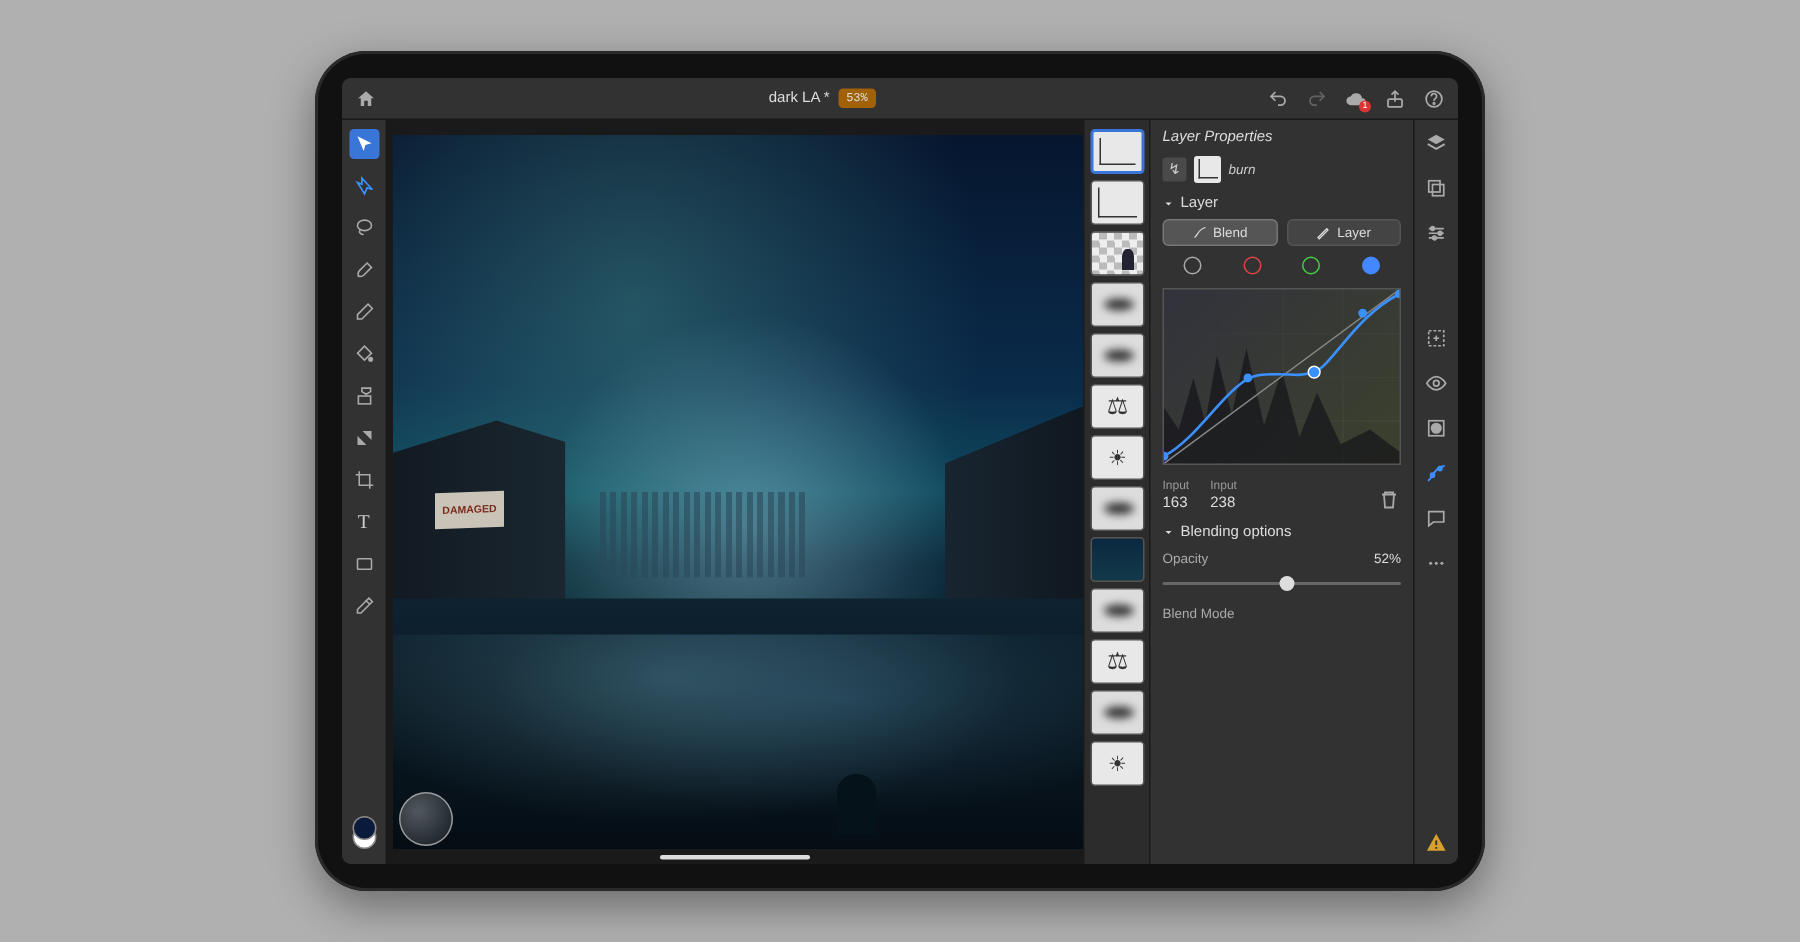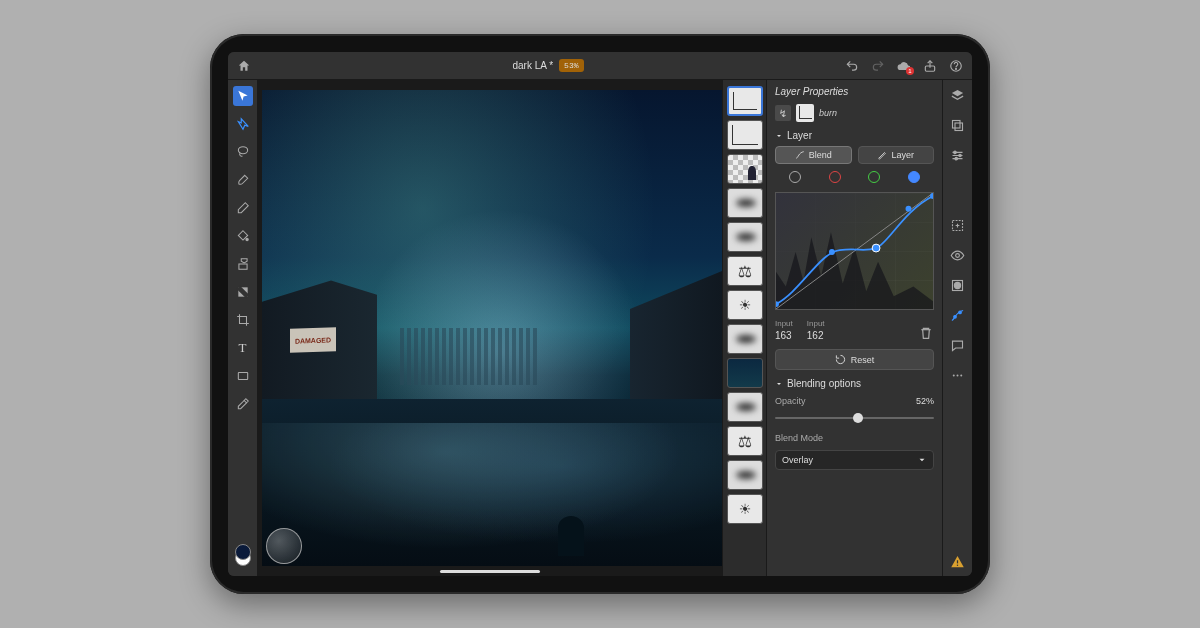"162" span.io-val { text: 162 -> 238 }
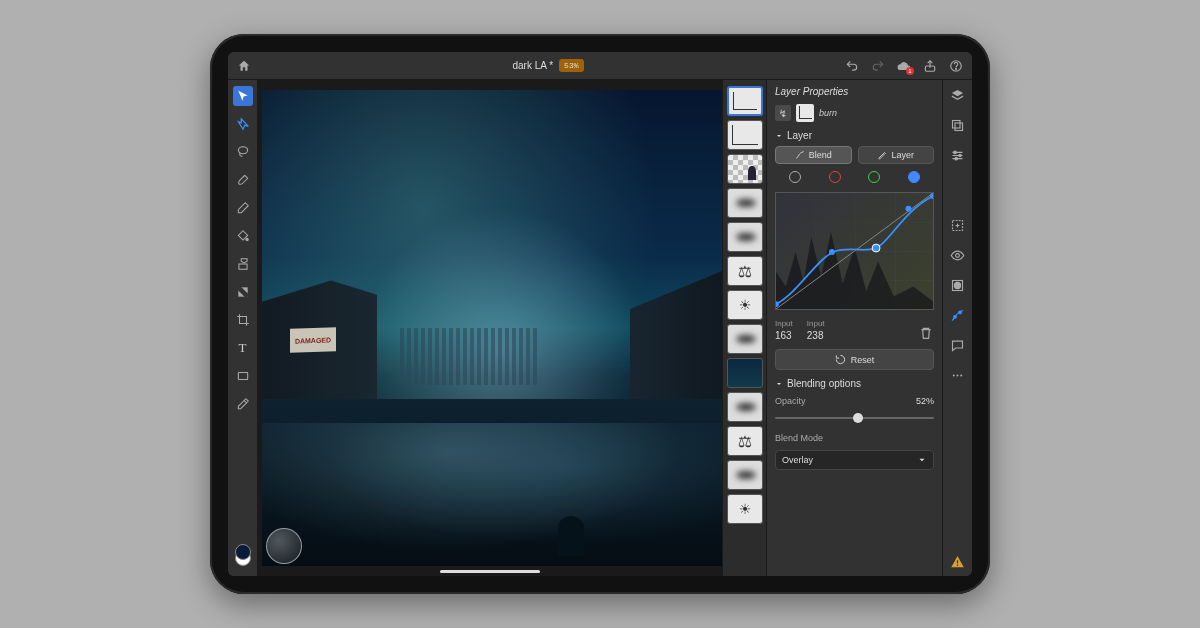"Reset" div.reset-btn { html: <div> <svg> <path></path> <path></path> </svg> <span>Reset</span> </div> -> none }
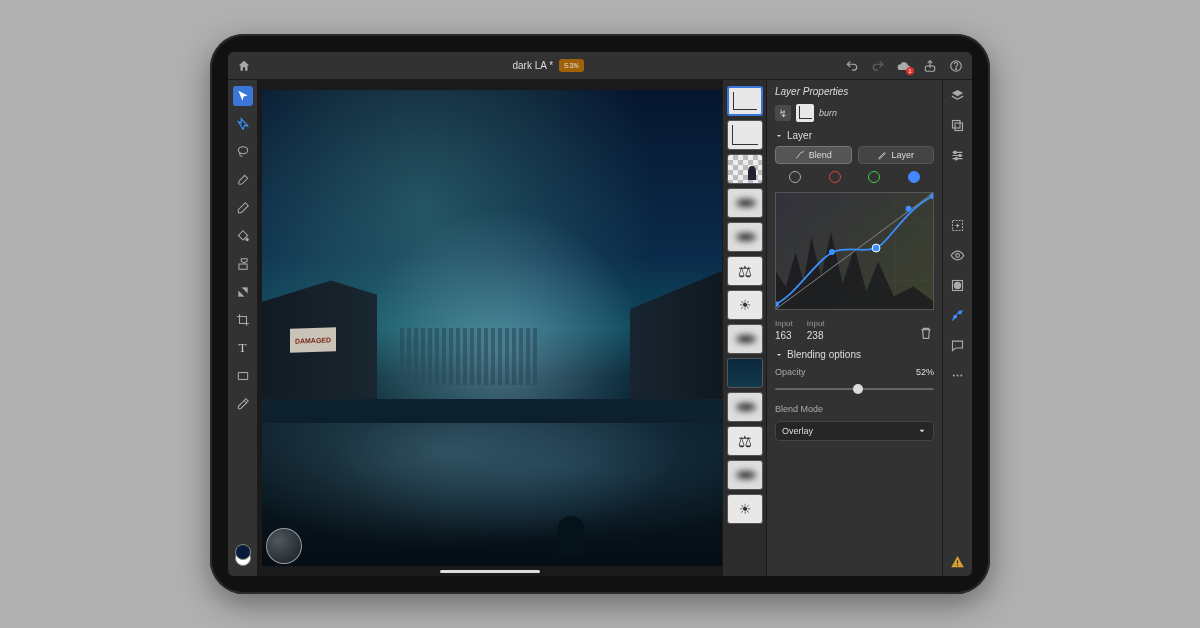"Overlay" div.blend-select { html: <div> <span>Overlay</span> <svg> <path></path> </svg> </div> -> none }
